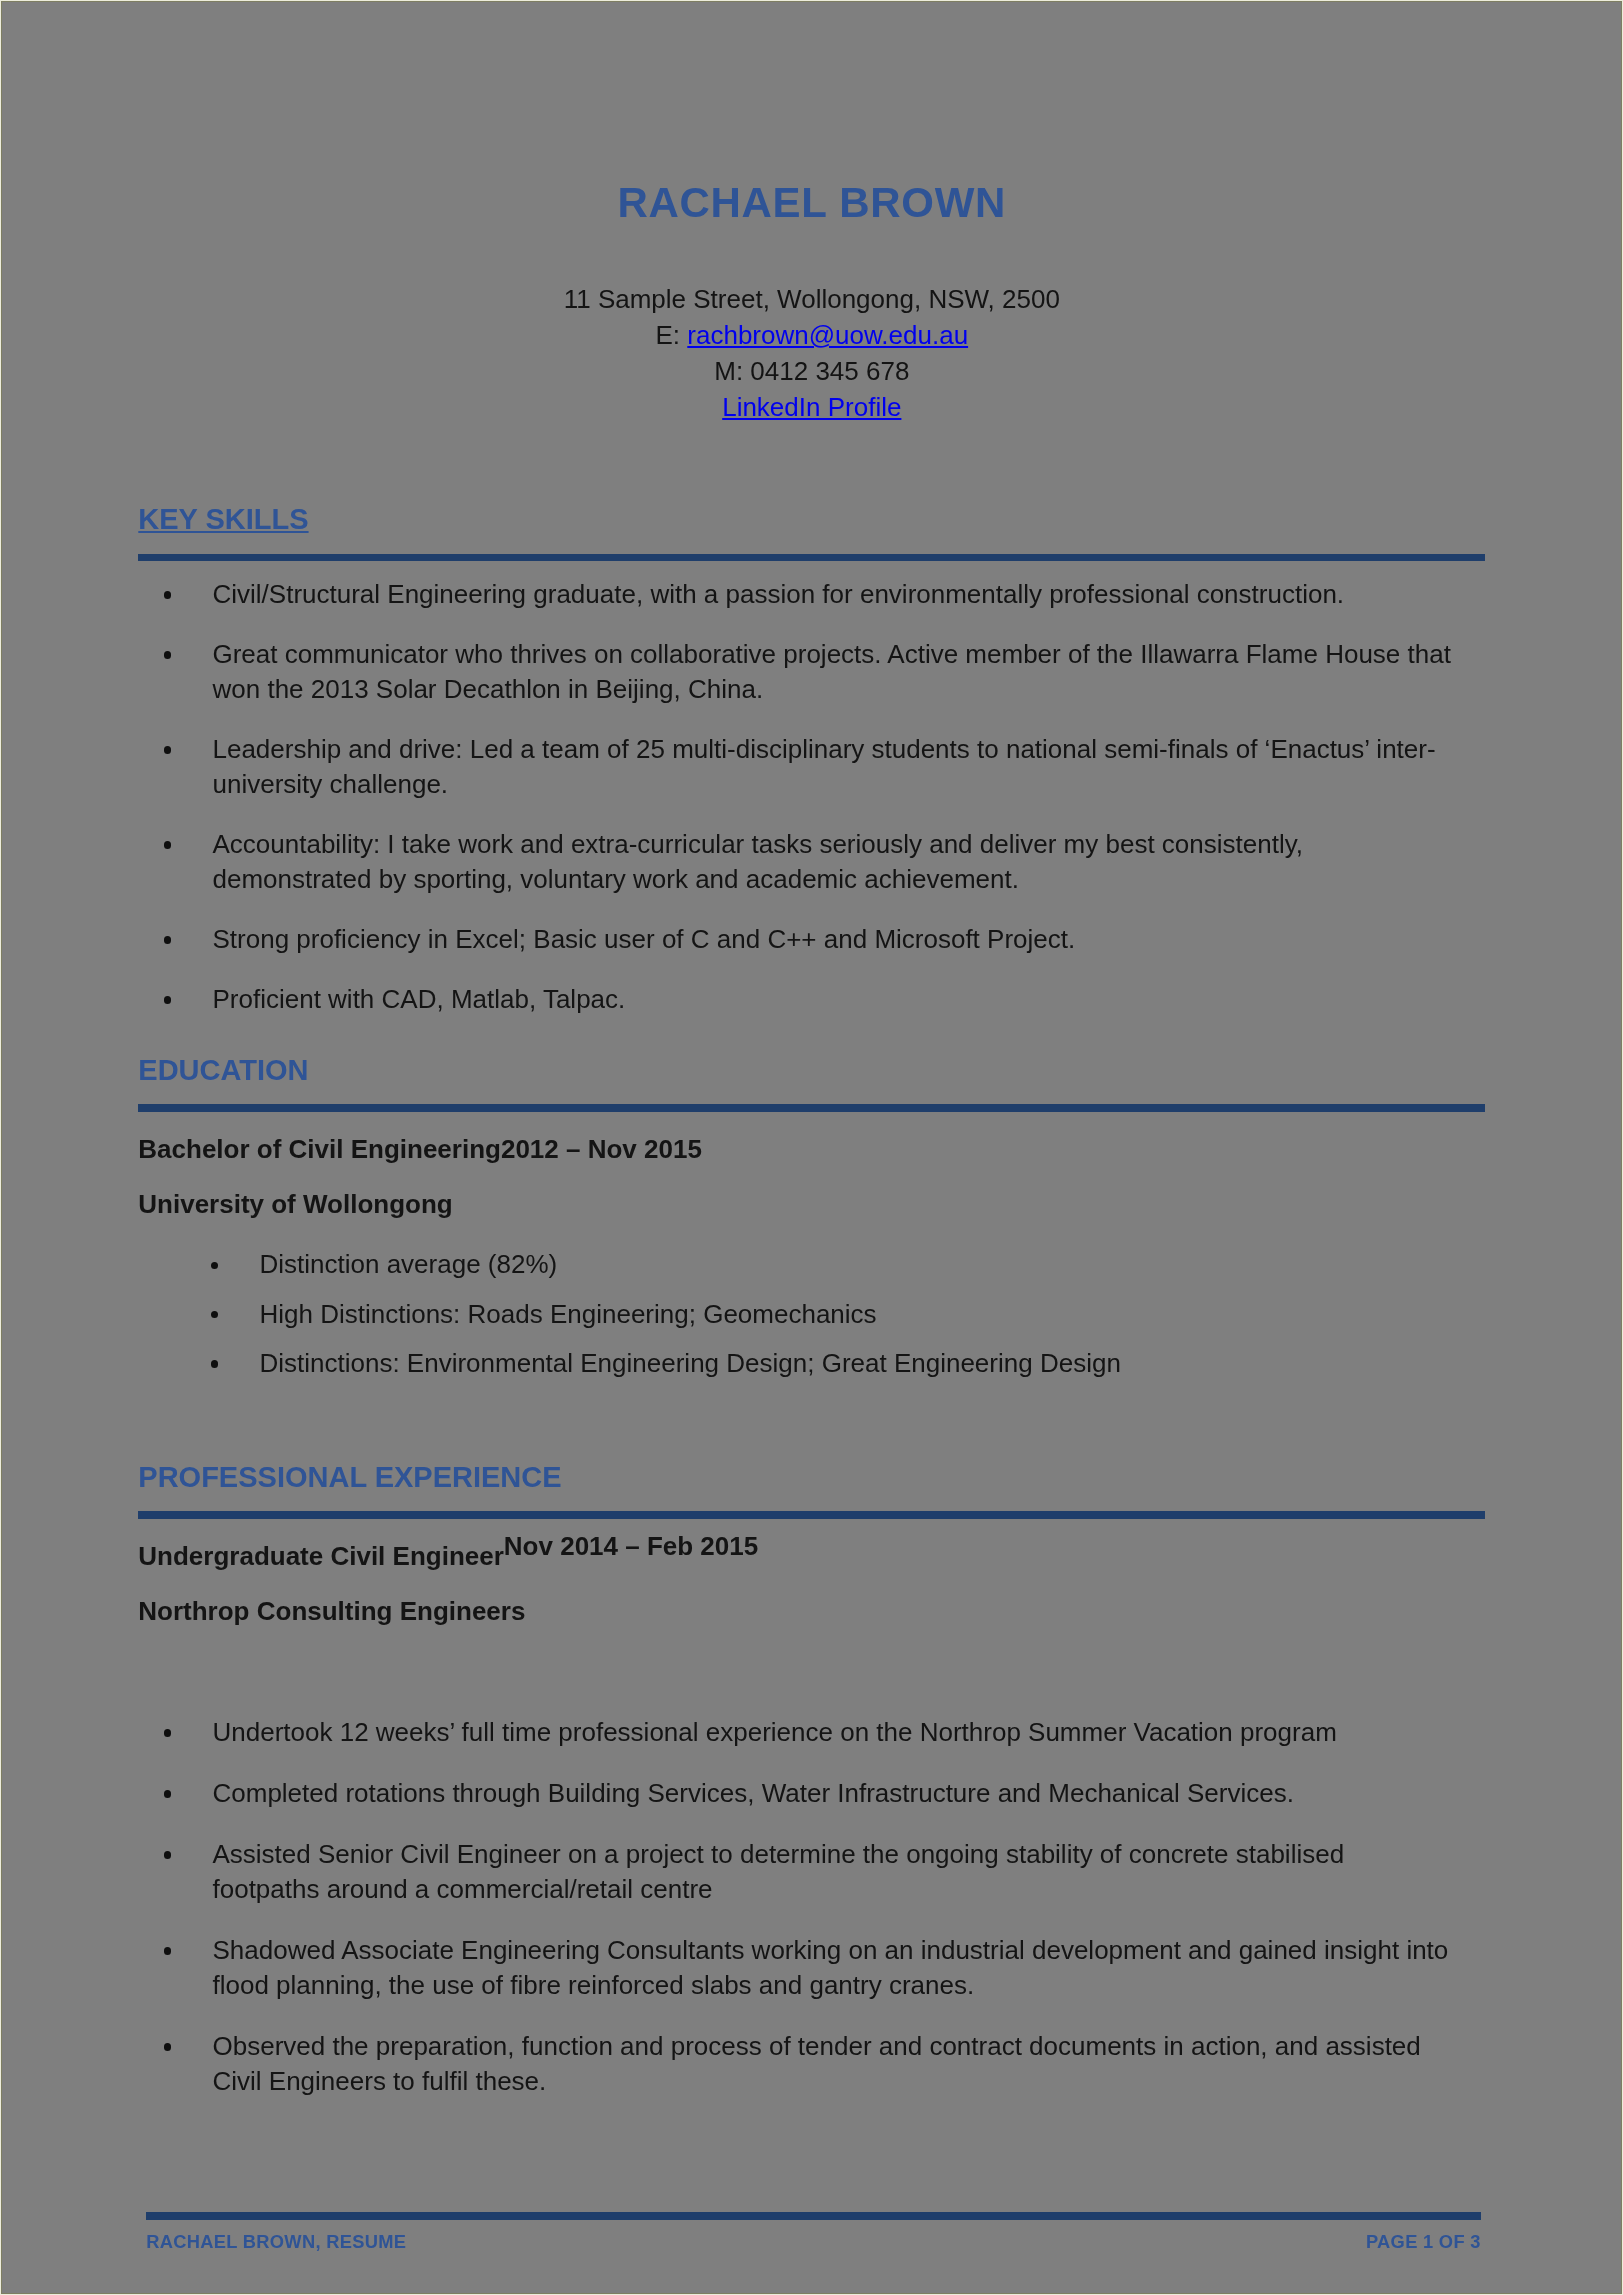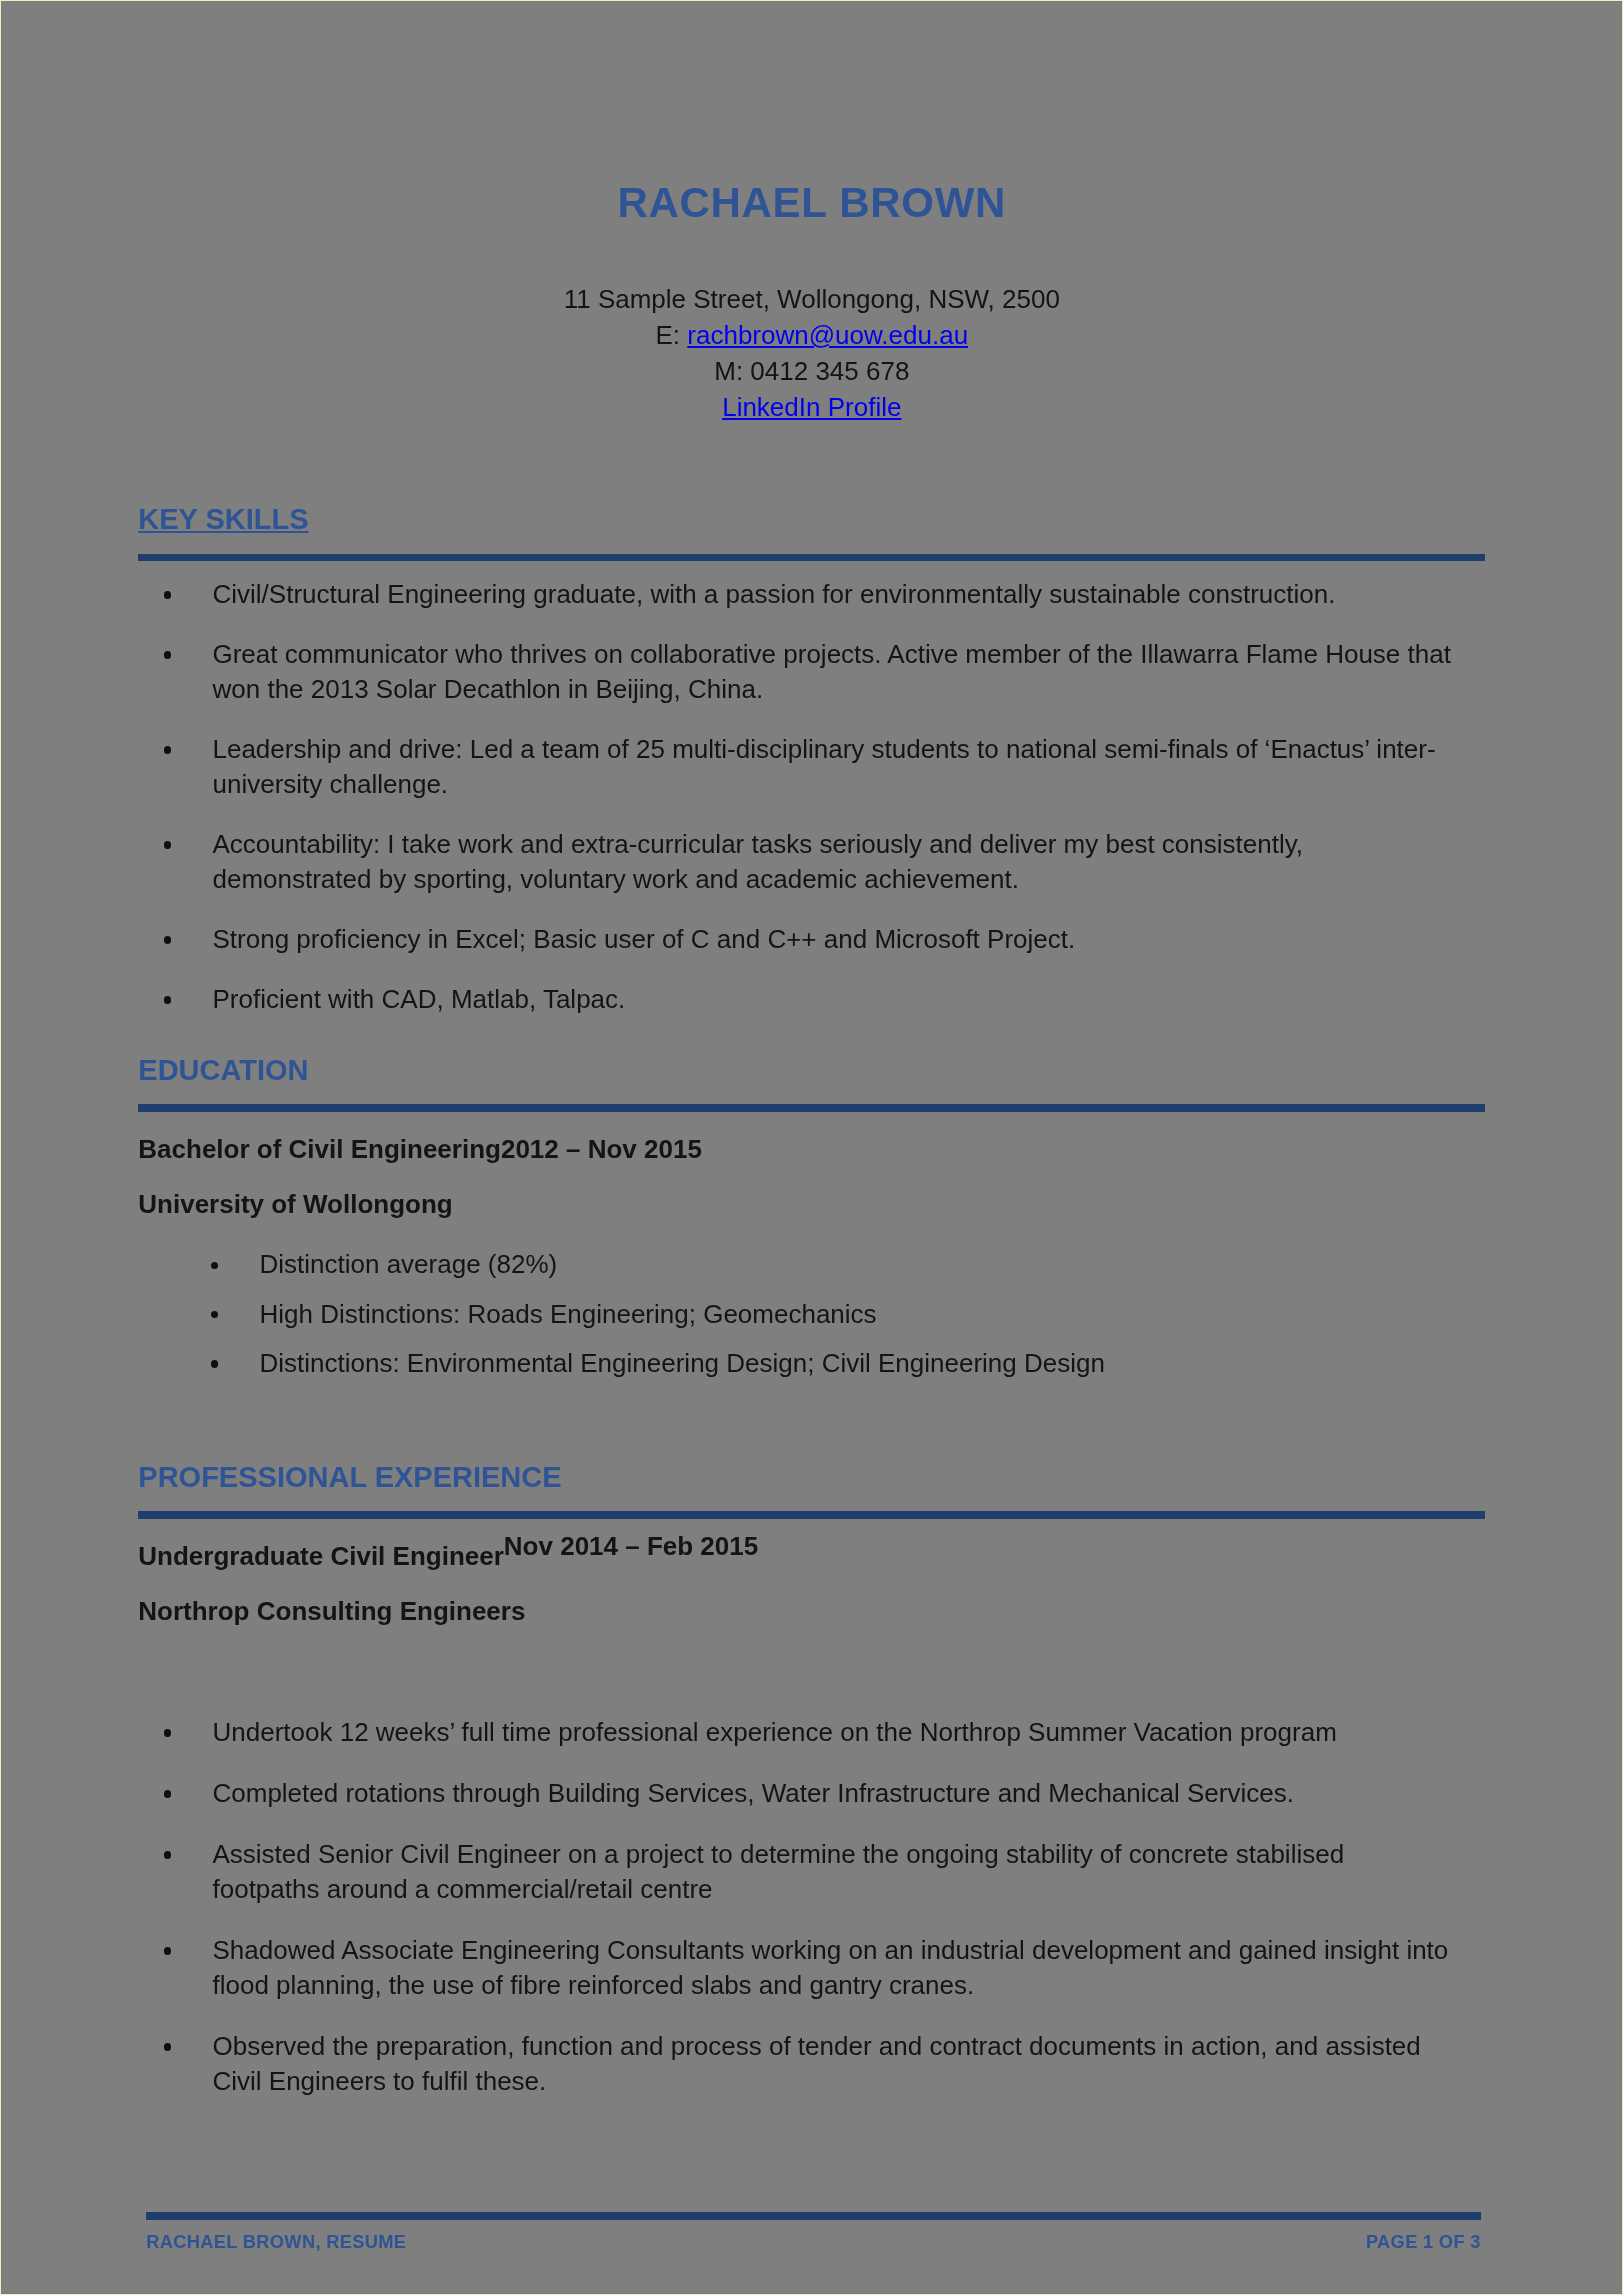"Civil/Structural Engineering graduate," span { text: sustainable -> professional }
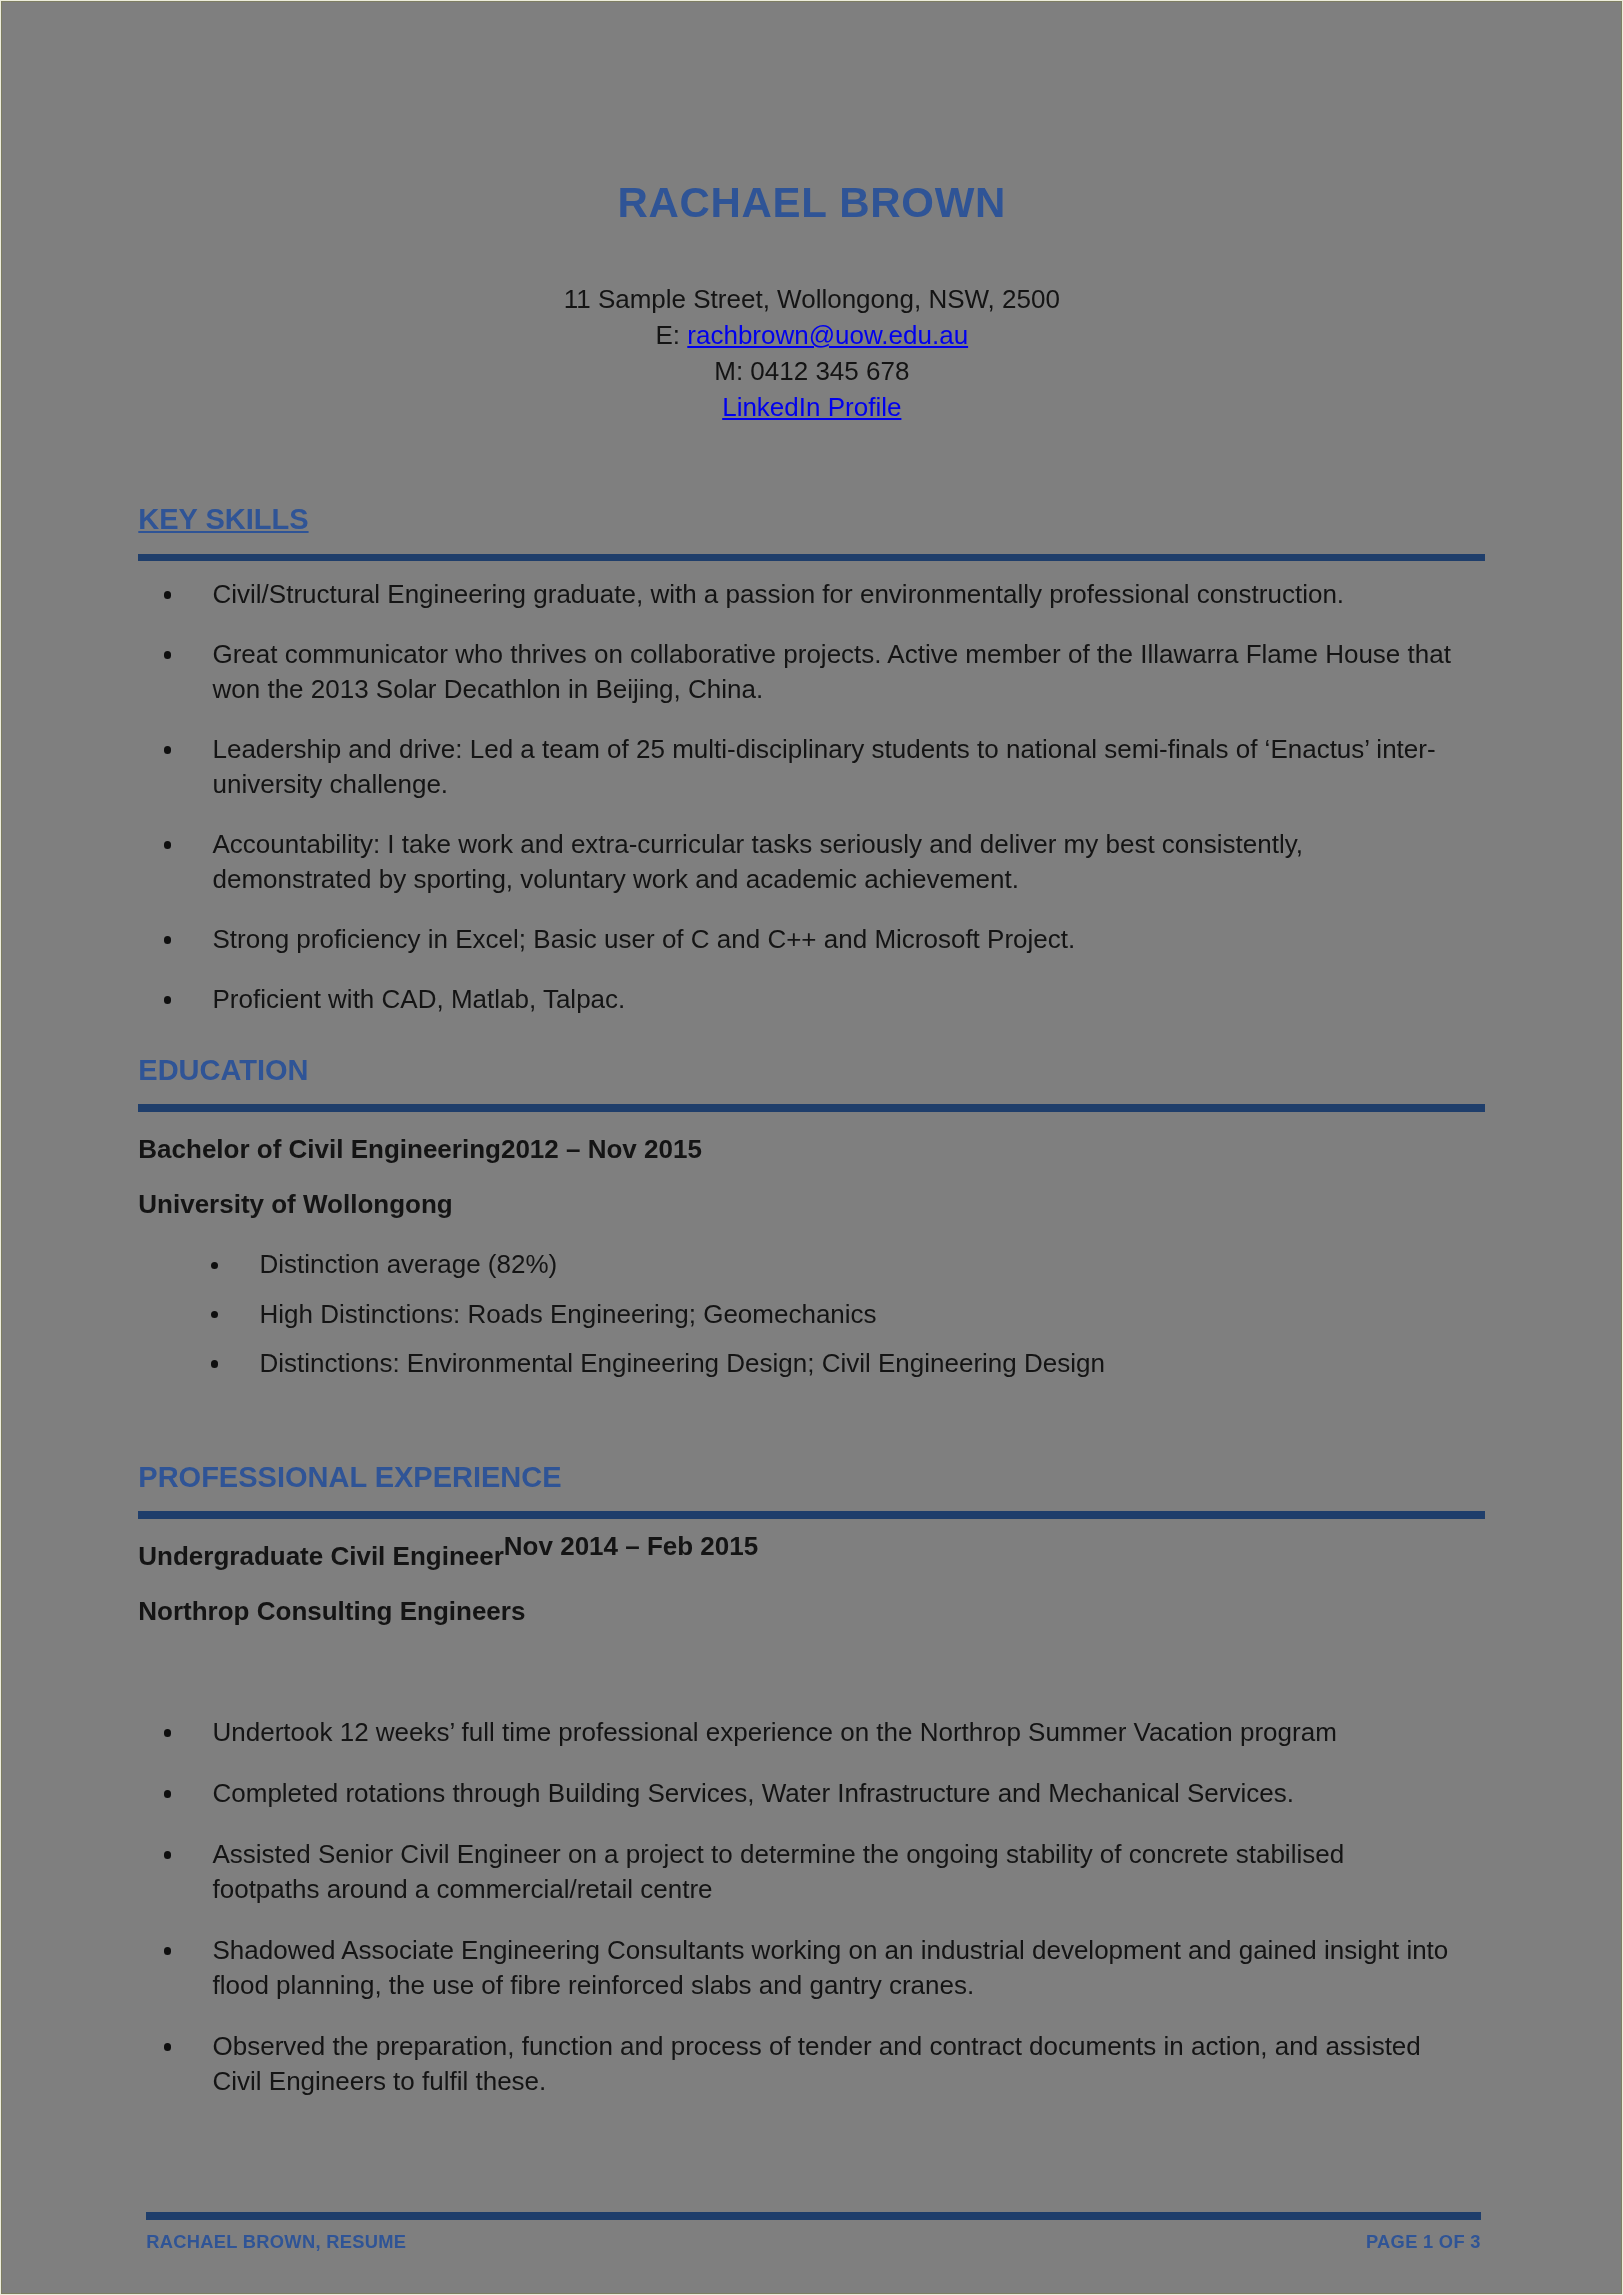"Distinctions: Environmental Engineering" span { text: Civil -> Great }
